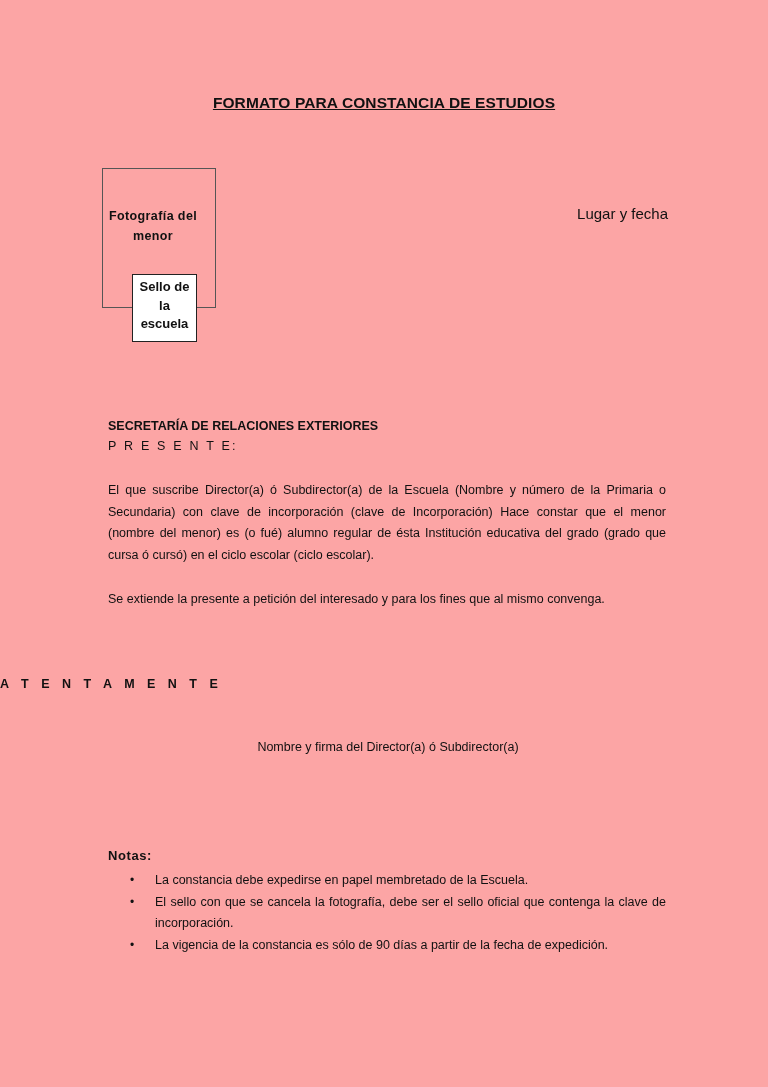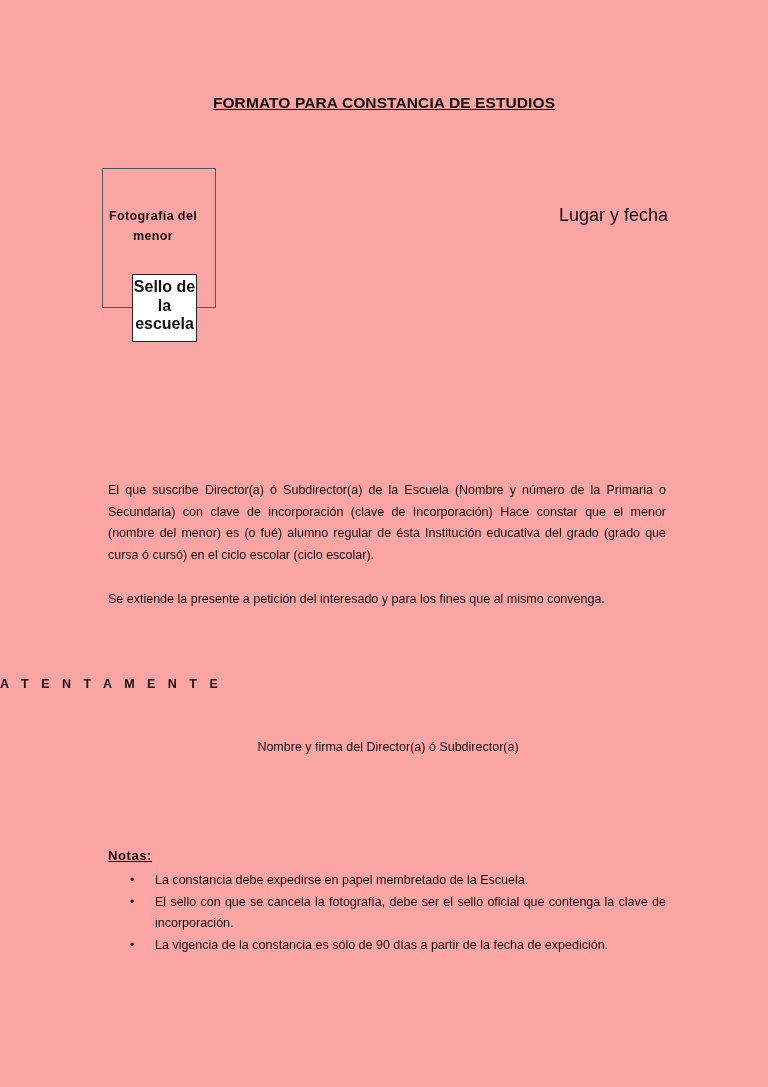"Lugar y fecha" .place-date { font-size: 18px -> 15px }
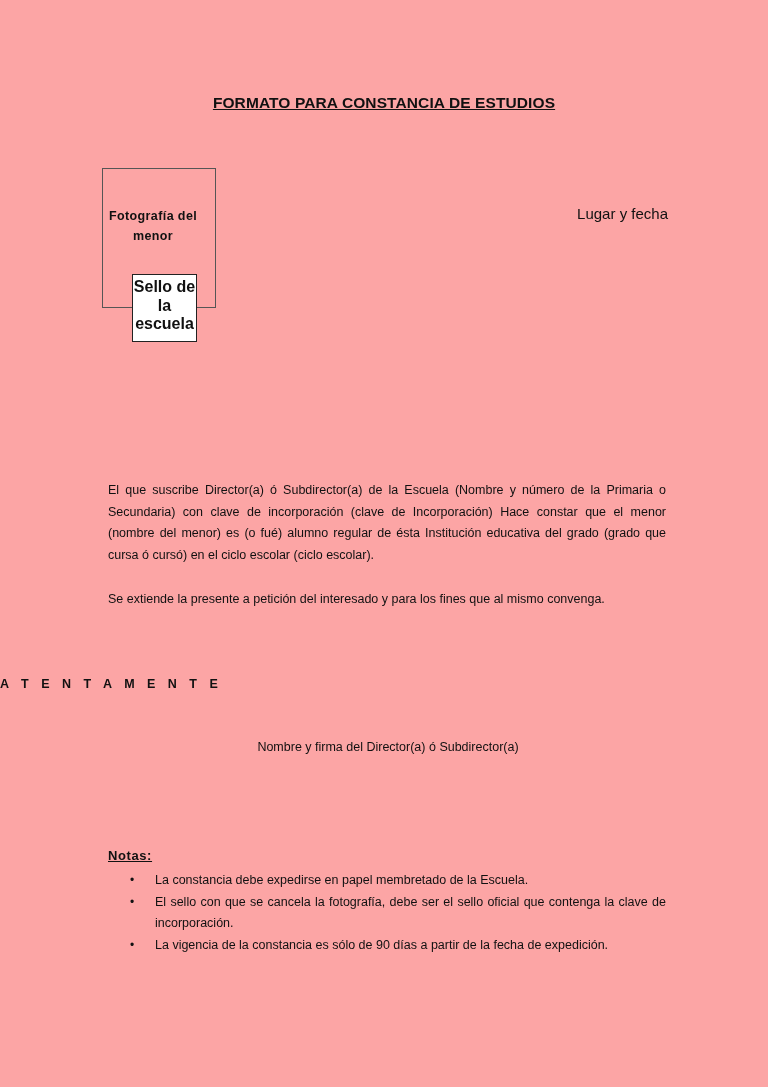"Sello de" .seal-label { font-size: 16px -> 13px }
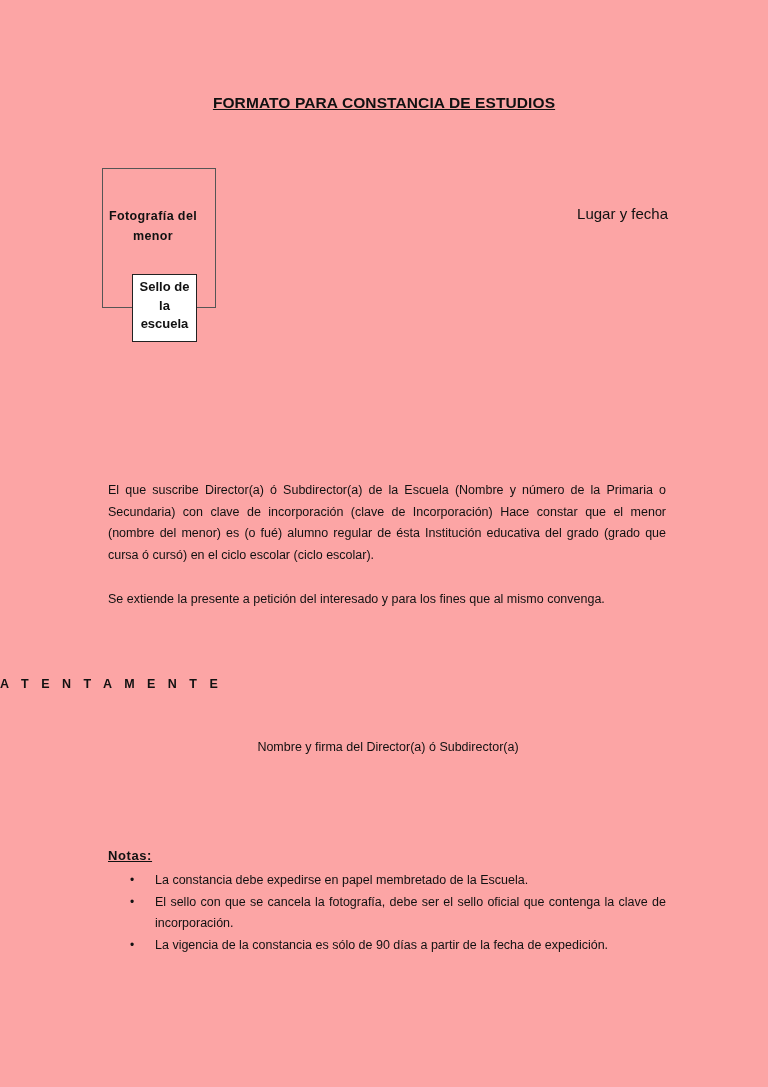"SECRETARÍA DE RELACIONES EXTERIORES" div.recipient { html: none -> <div> <div>SECRETARÍA DE RELACIONES EXTERIORES</div> <div>P R E S E N T E:</div> </div> }
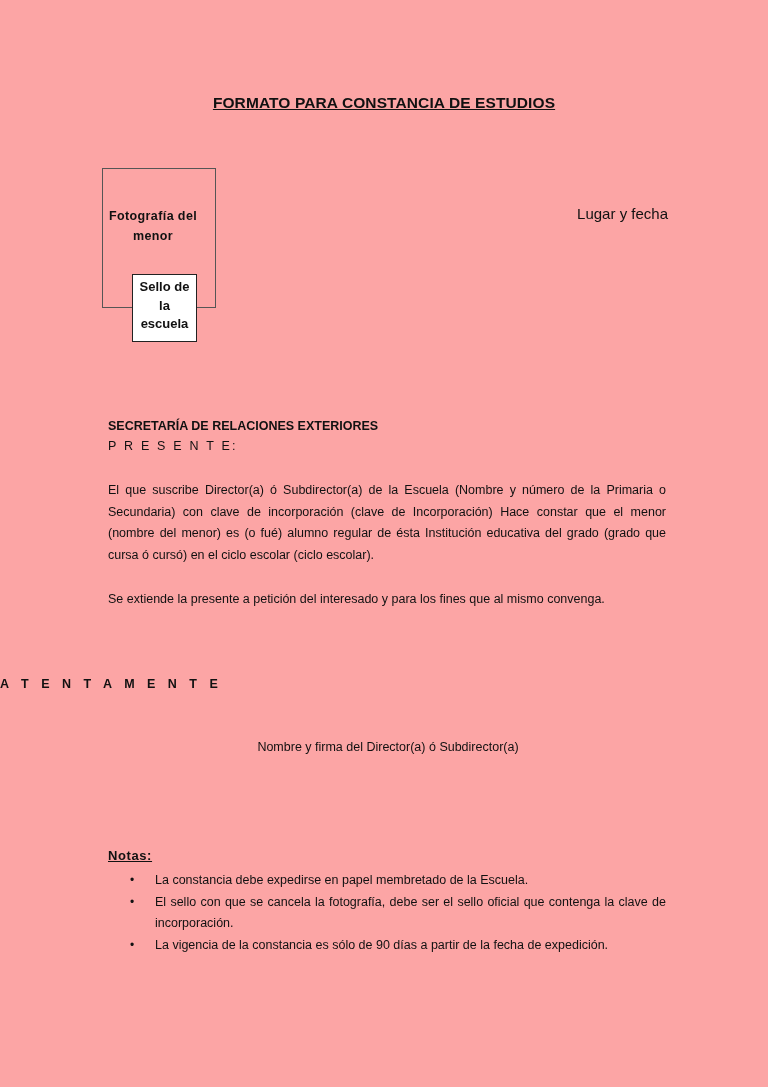"Notas:" .notes-title { text-decoration: underline -> none }
